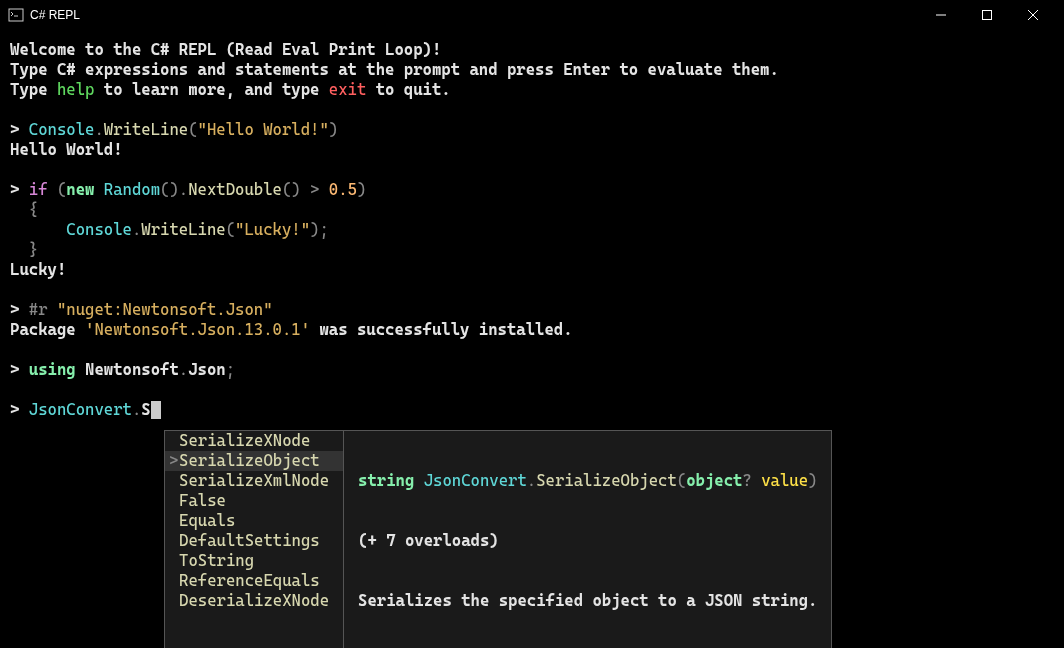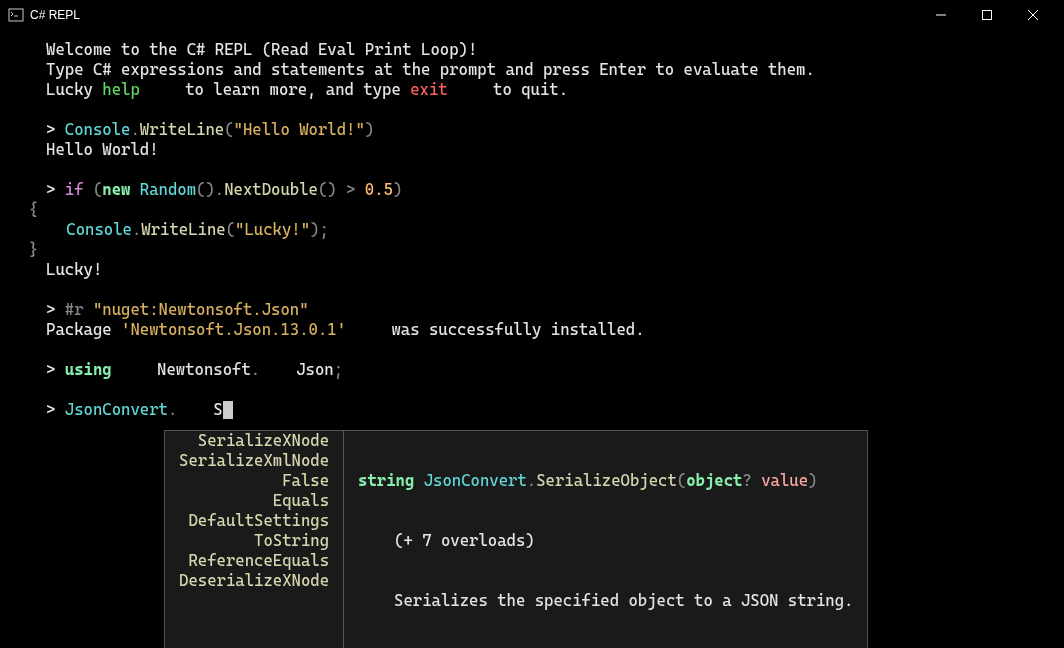"Welcome to the C# REPL" .c-white { font-weight: normal -> bold; margin-left: 36px -> none }
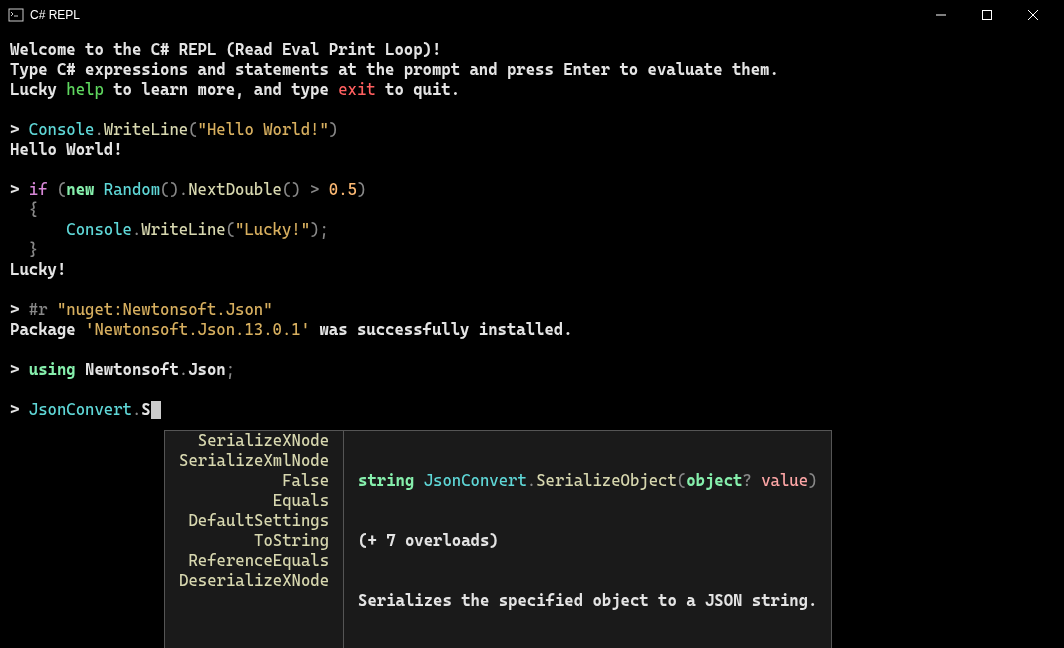"Lucky" span.c-white { text: Lucky -> Type }
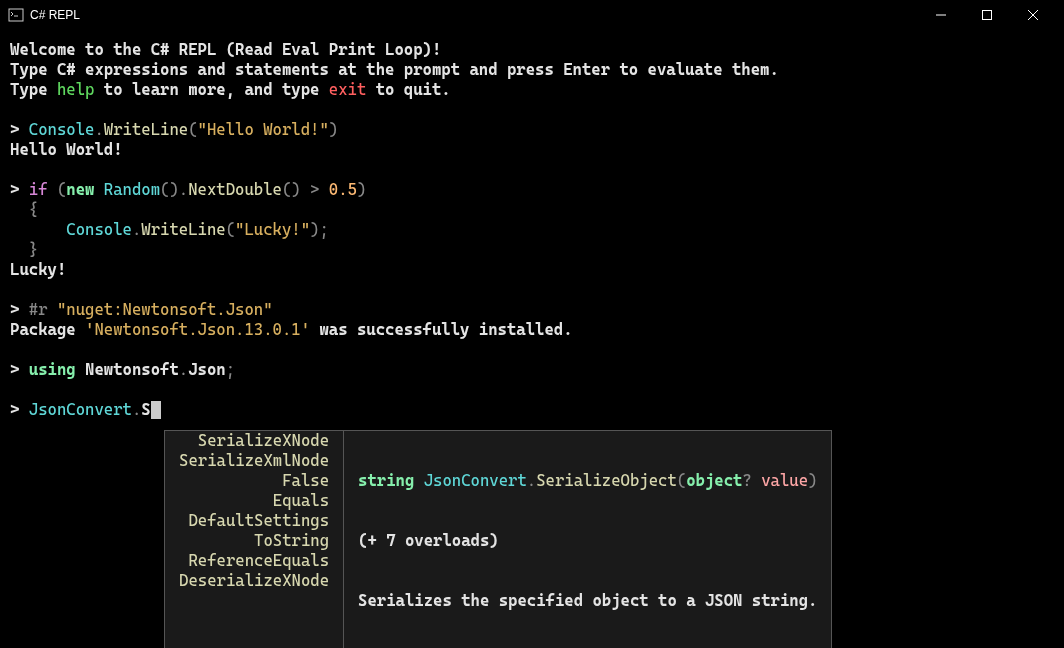"SerializeXNode" .ac-item { text-align: right -> none }
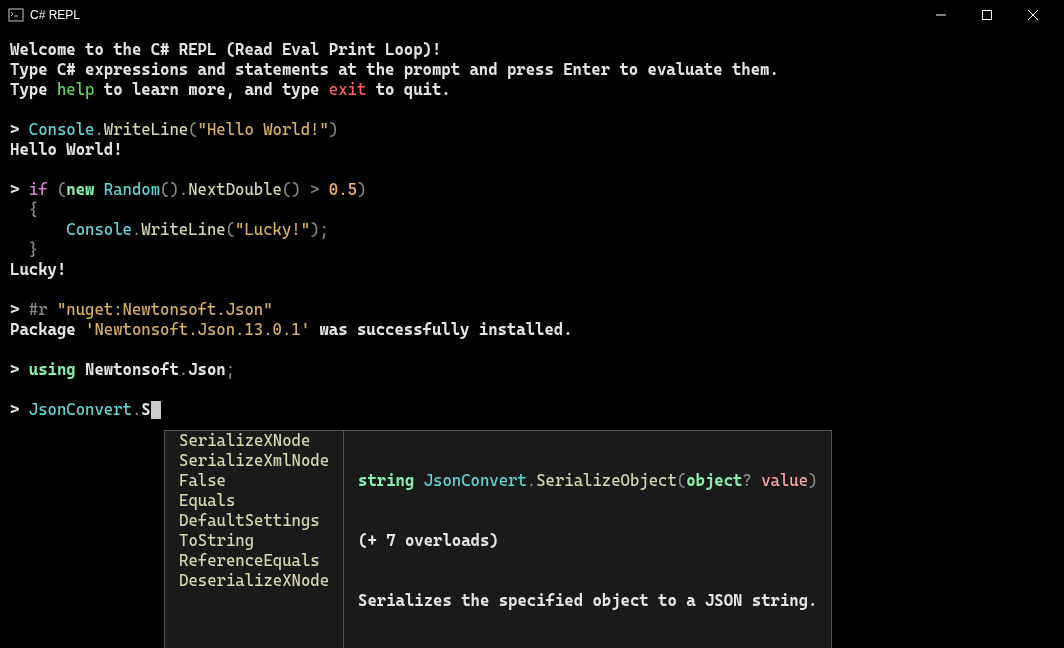">SerializeObject" div.ac-item { html: none -> <div><span>&gt;</span><span>SerializeObject</span></div> }
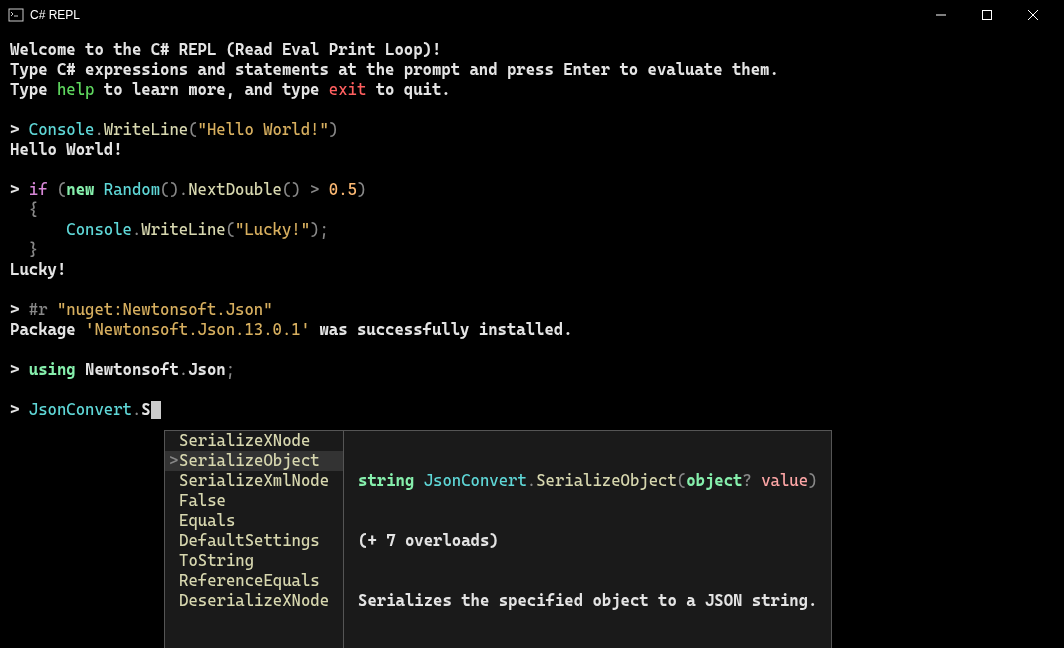"value" .c-ltblue { color: #fca5a5 -> #fde047 }
